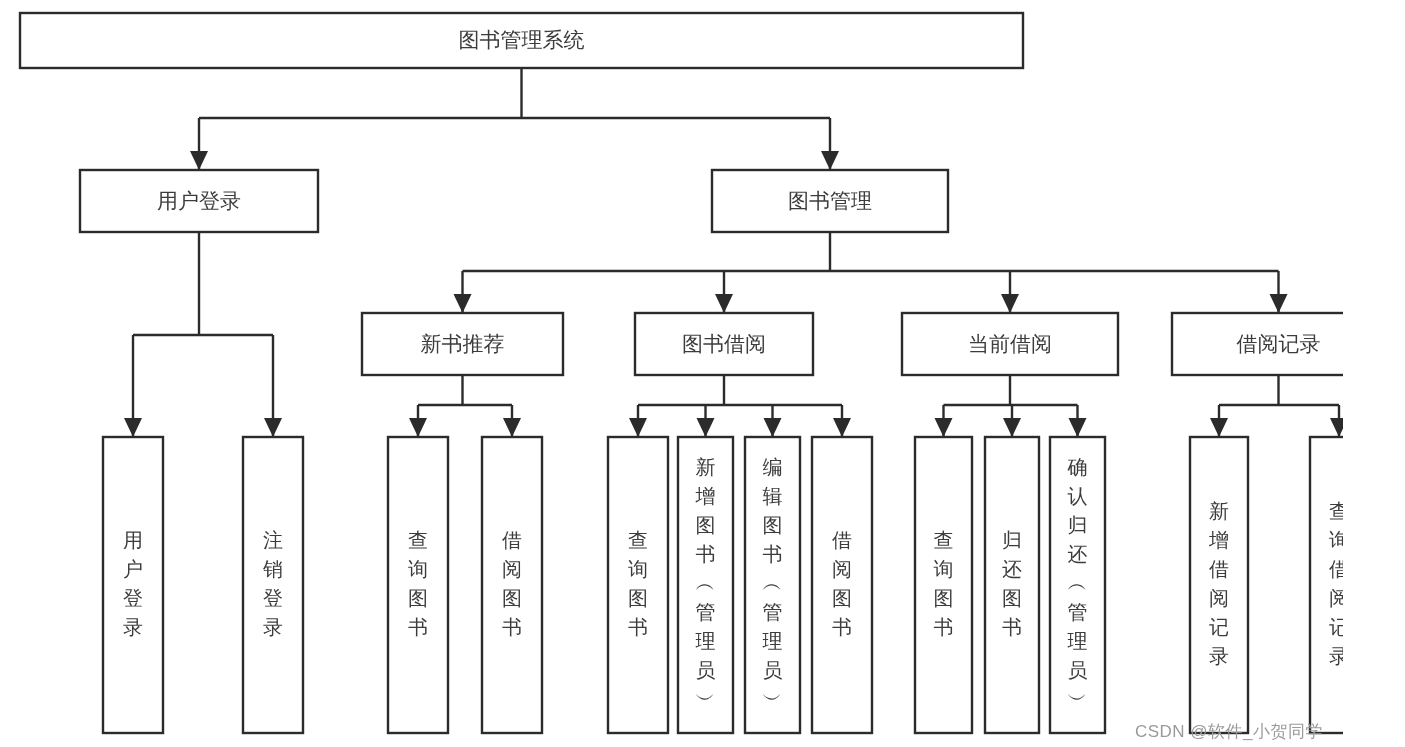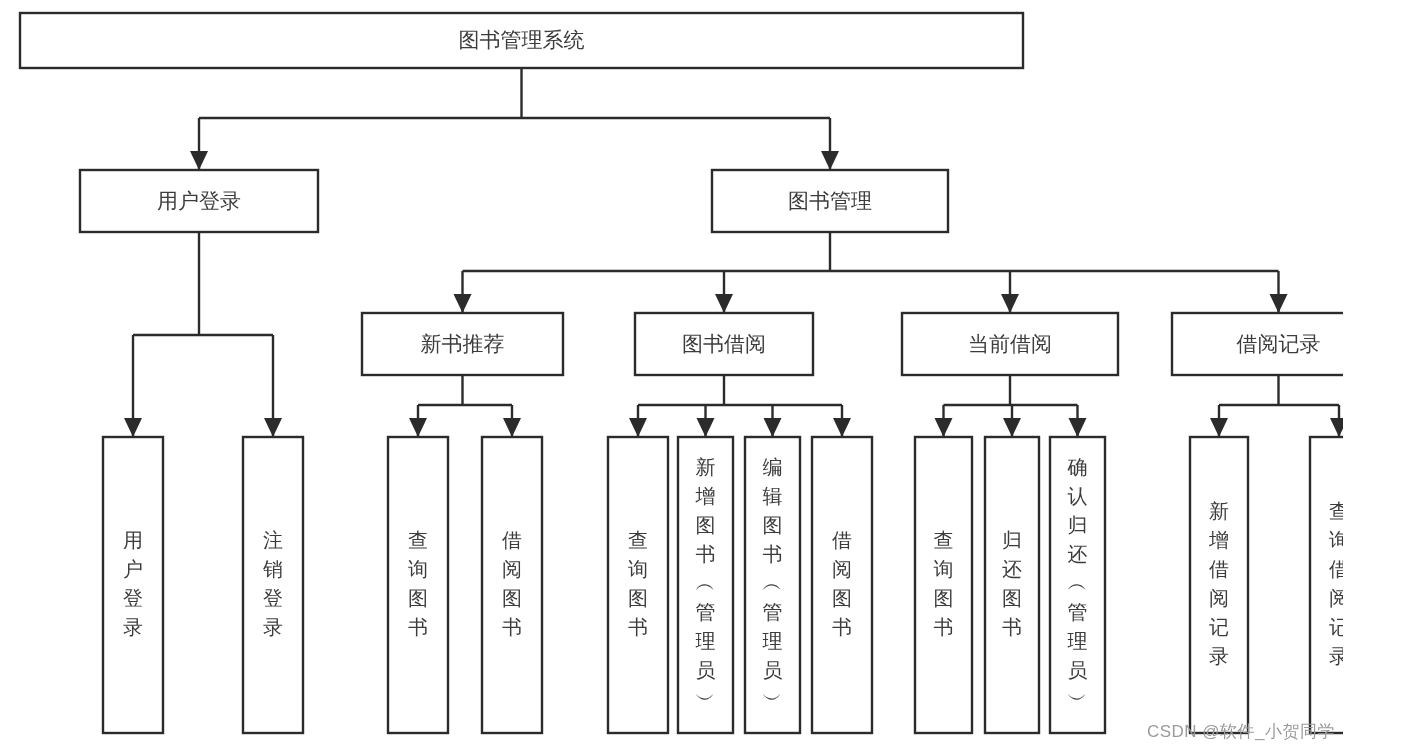"CSDN @软件_小贺同学" .watermark-text { right: 8px -> 20px }
